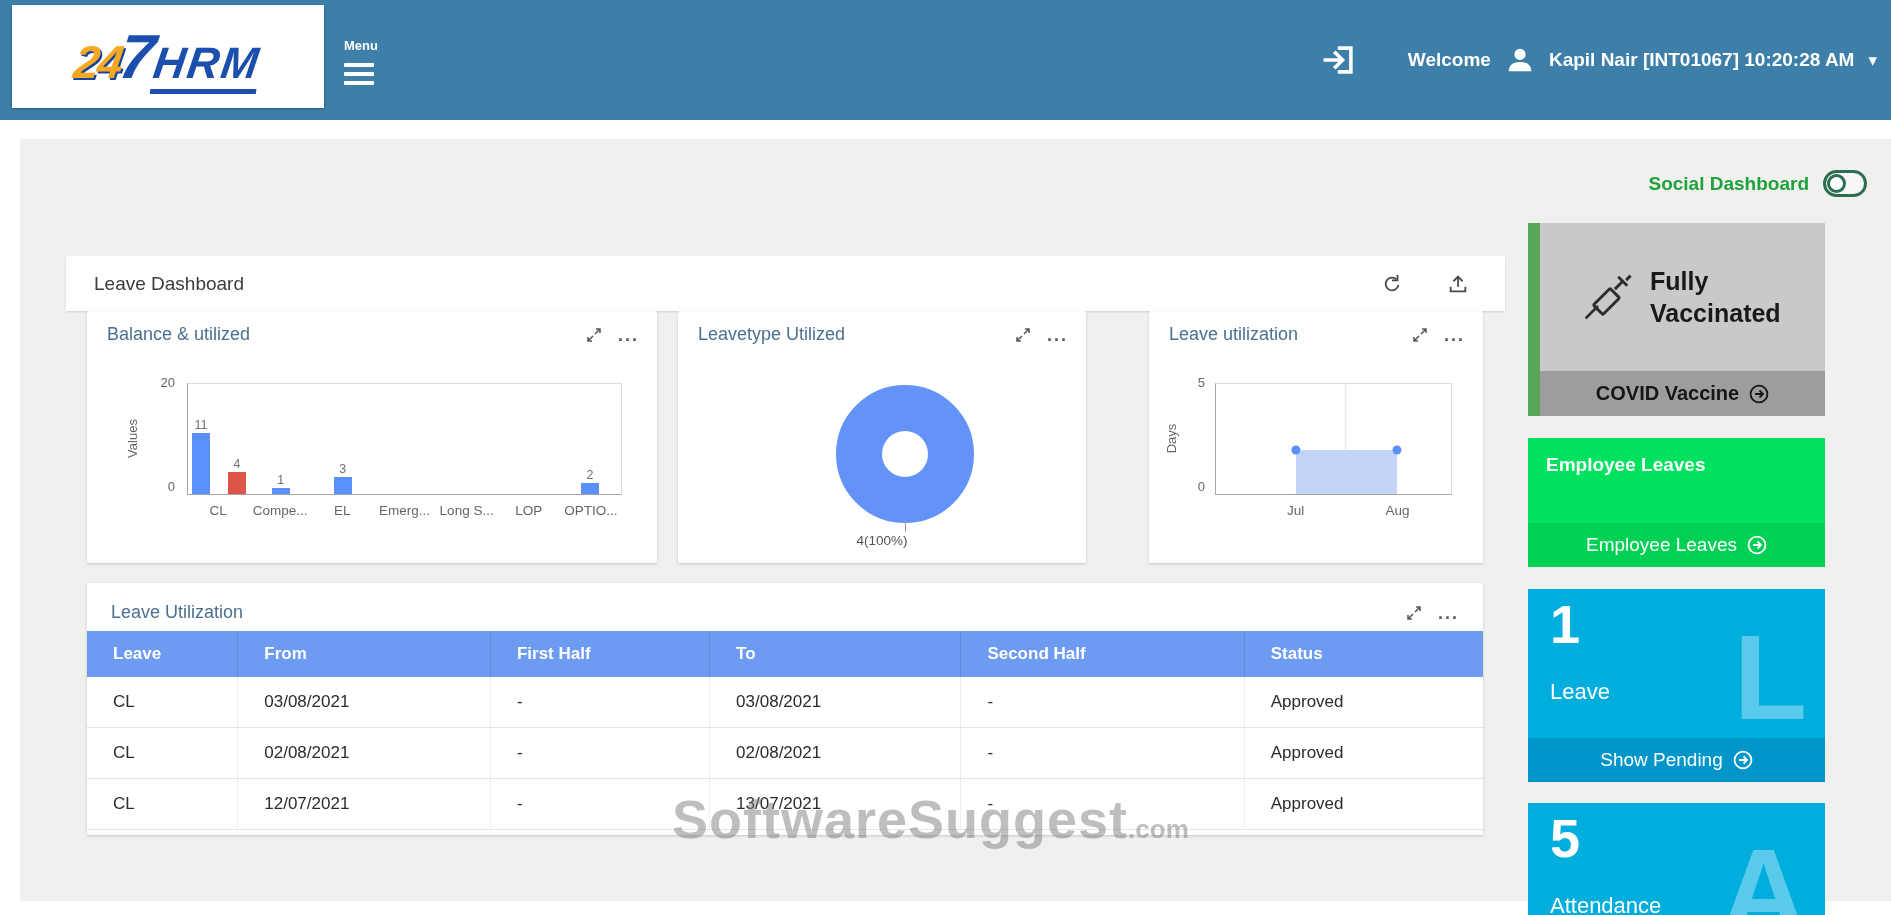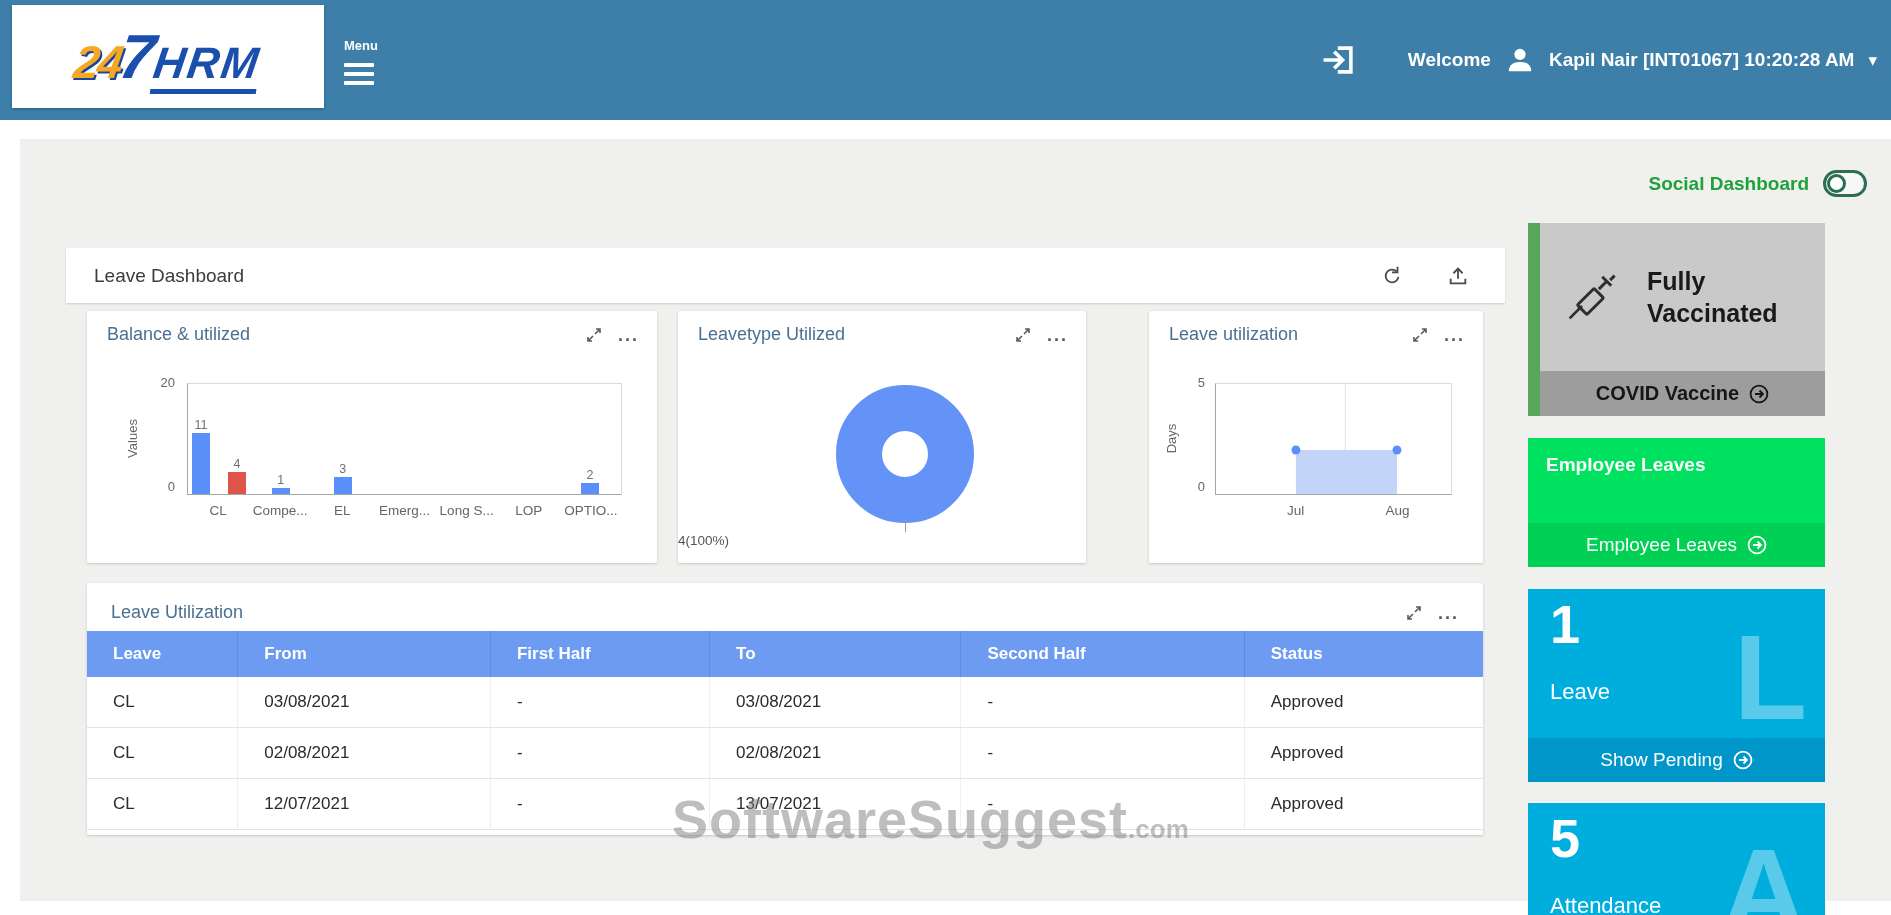"Leave Dashboard" .leave-dash-bar { top: 248px -> 256px }
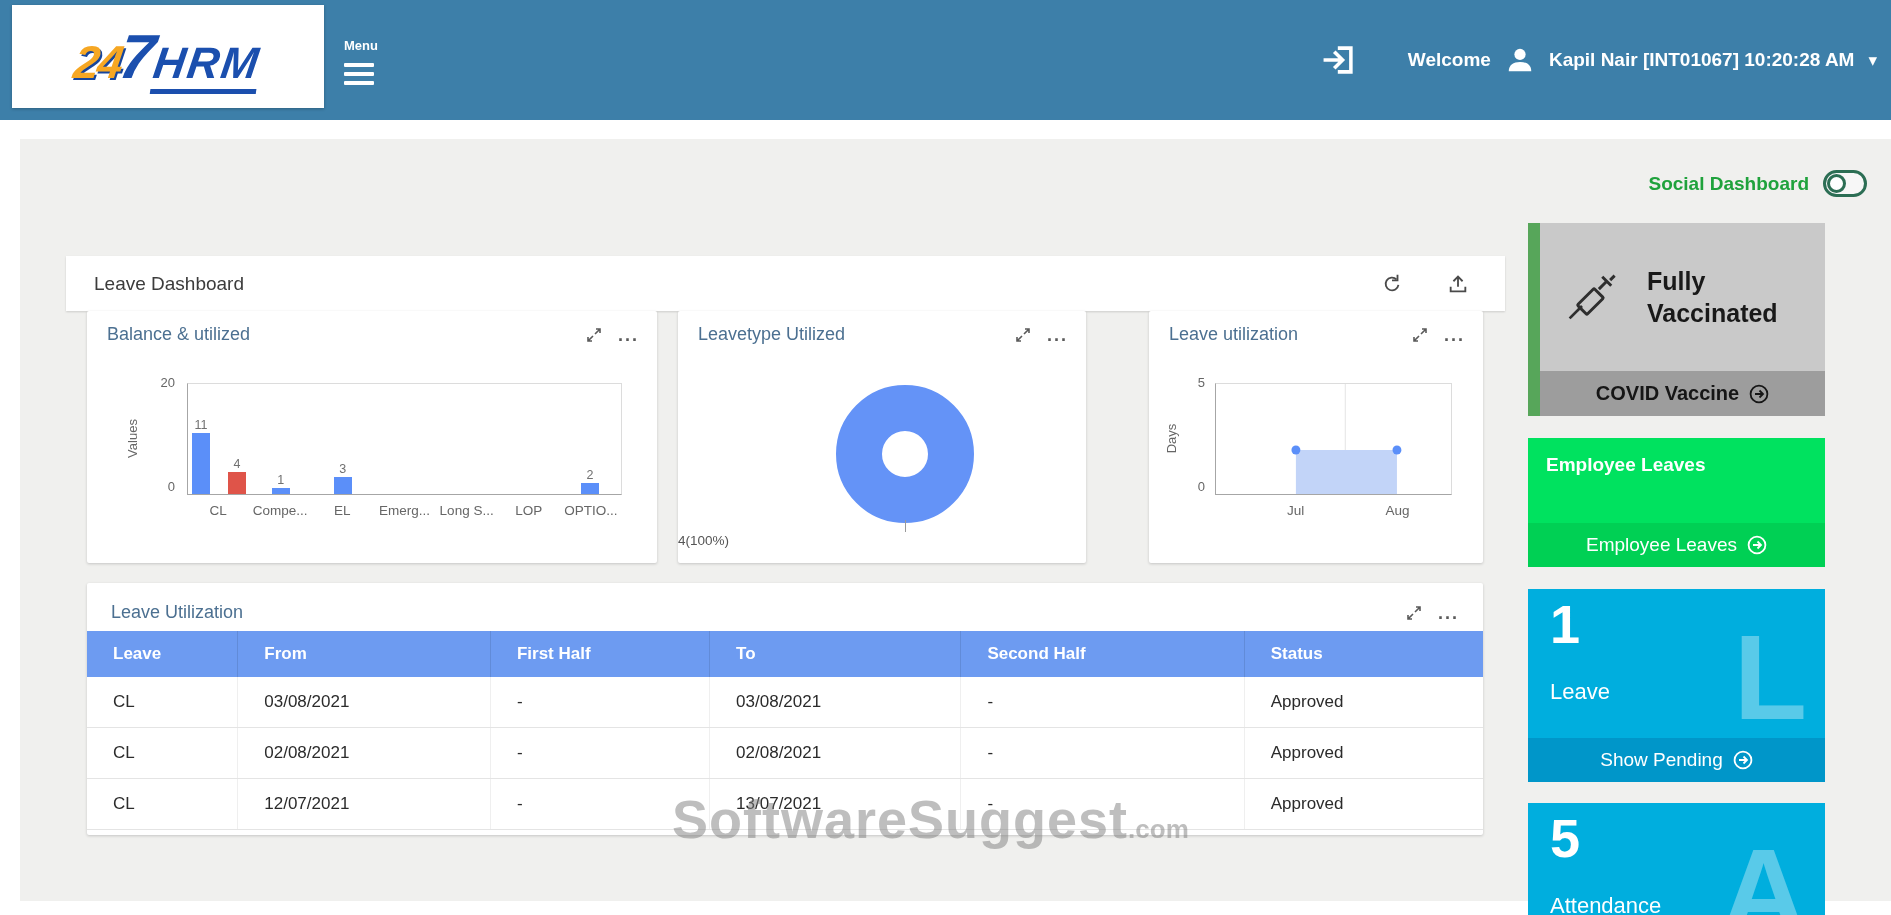"Fully" .v-body { gap: 29px -> 16px; padding-left: 24px -> 40px }
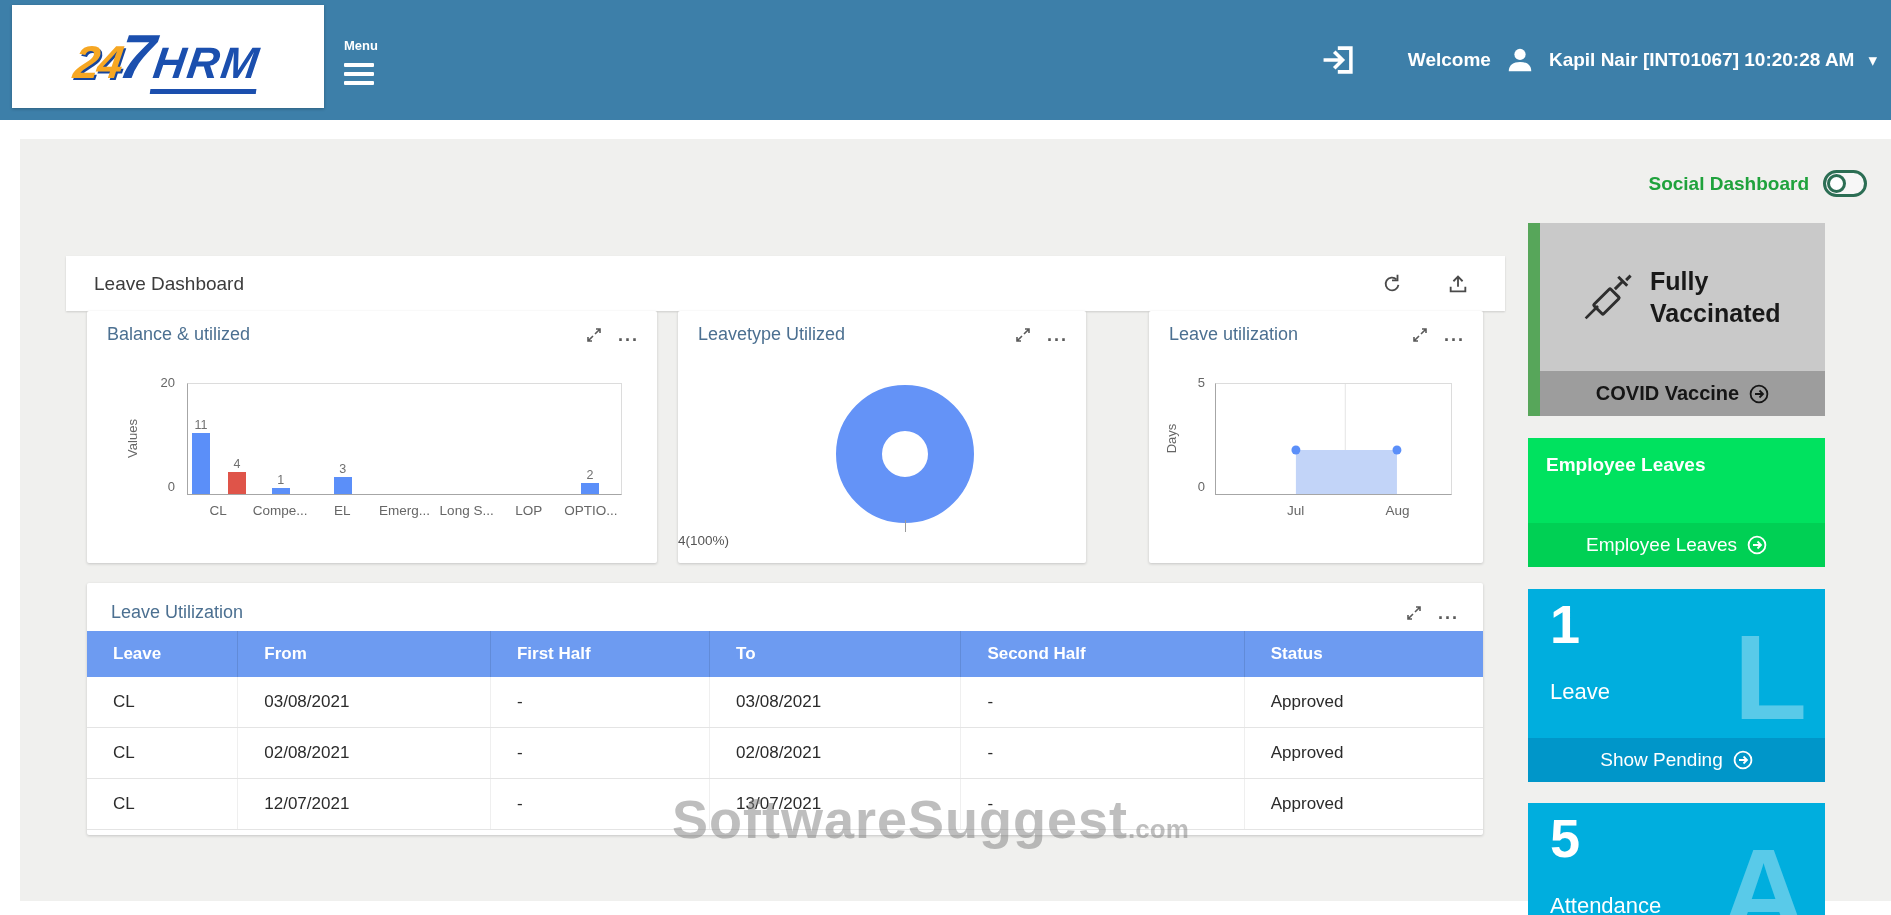"4(100%)" .donut-label { text-align: left -> center }
